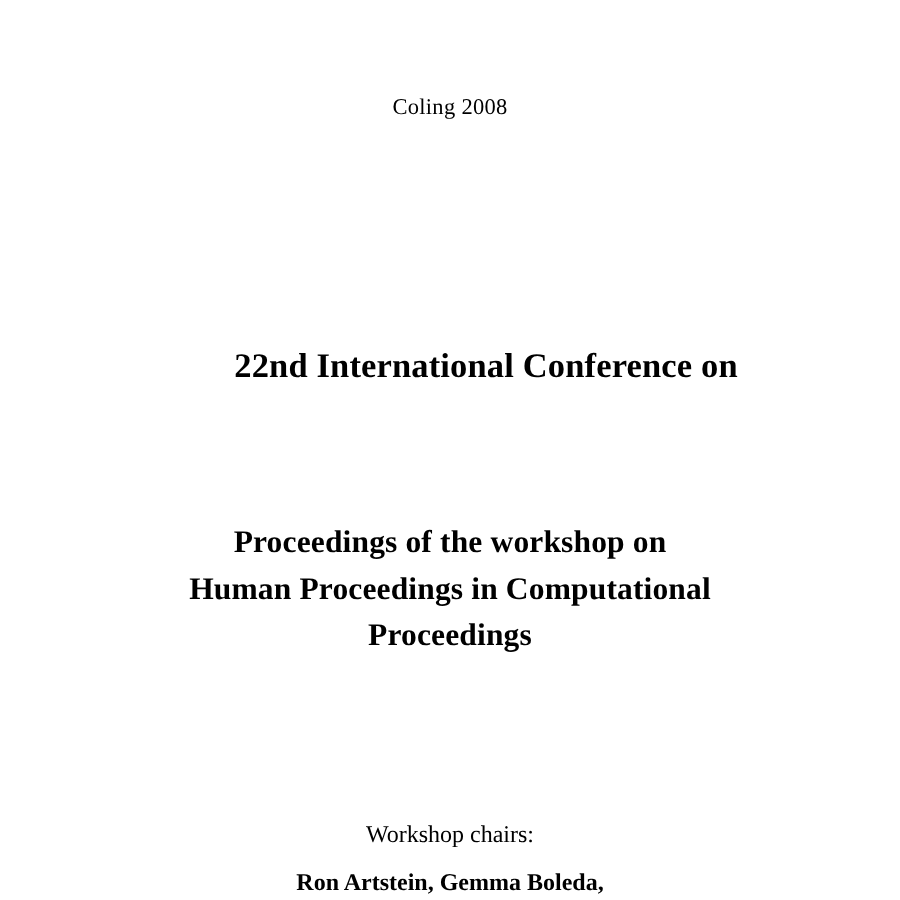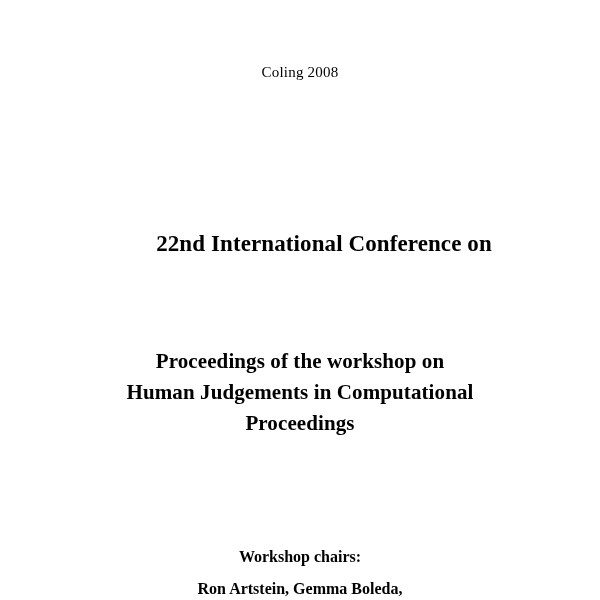"Human Judgements in Computational" span { text: Judgements -> Proceedings }
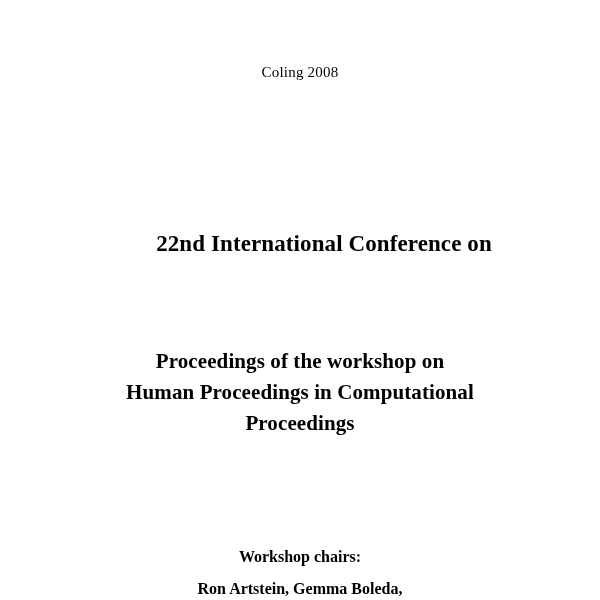"Workshop chairs:" .chairs-label { font-weight: bold -> normal }
